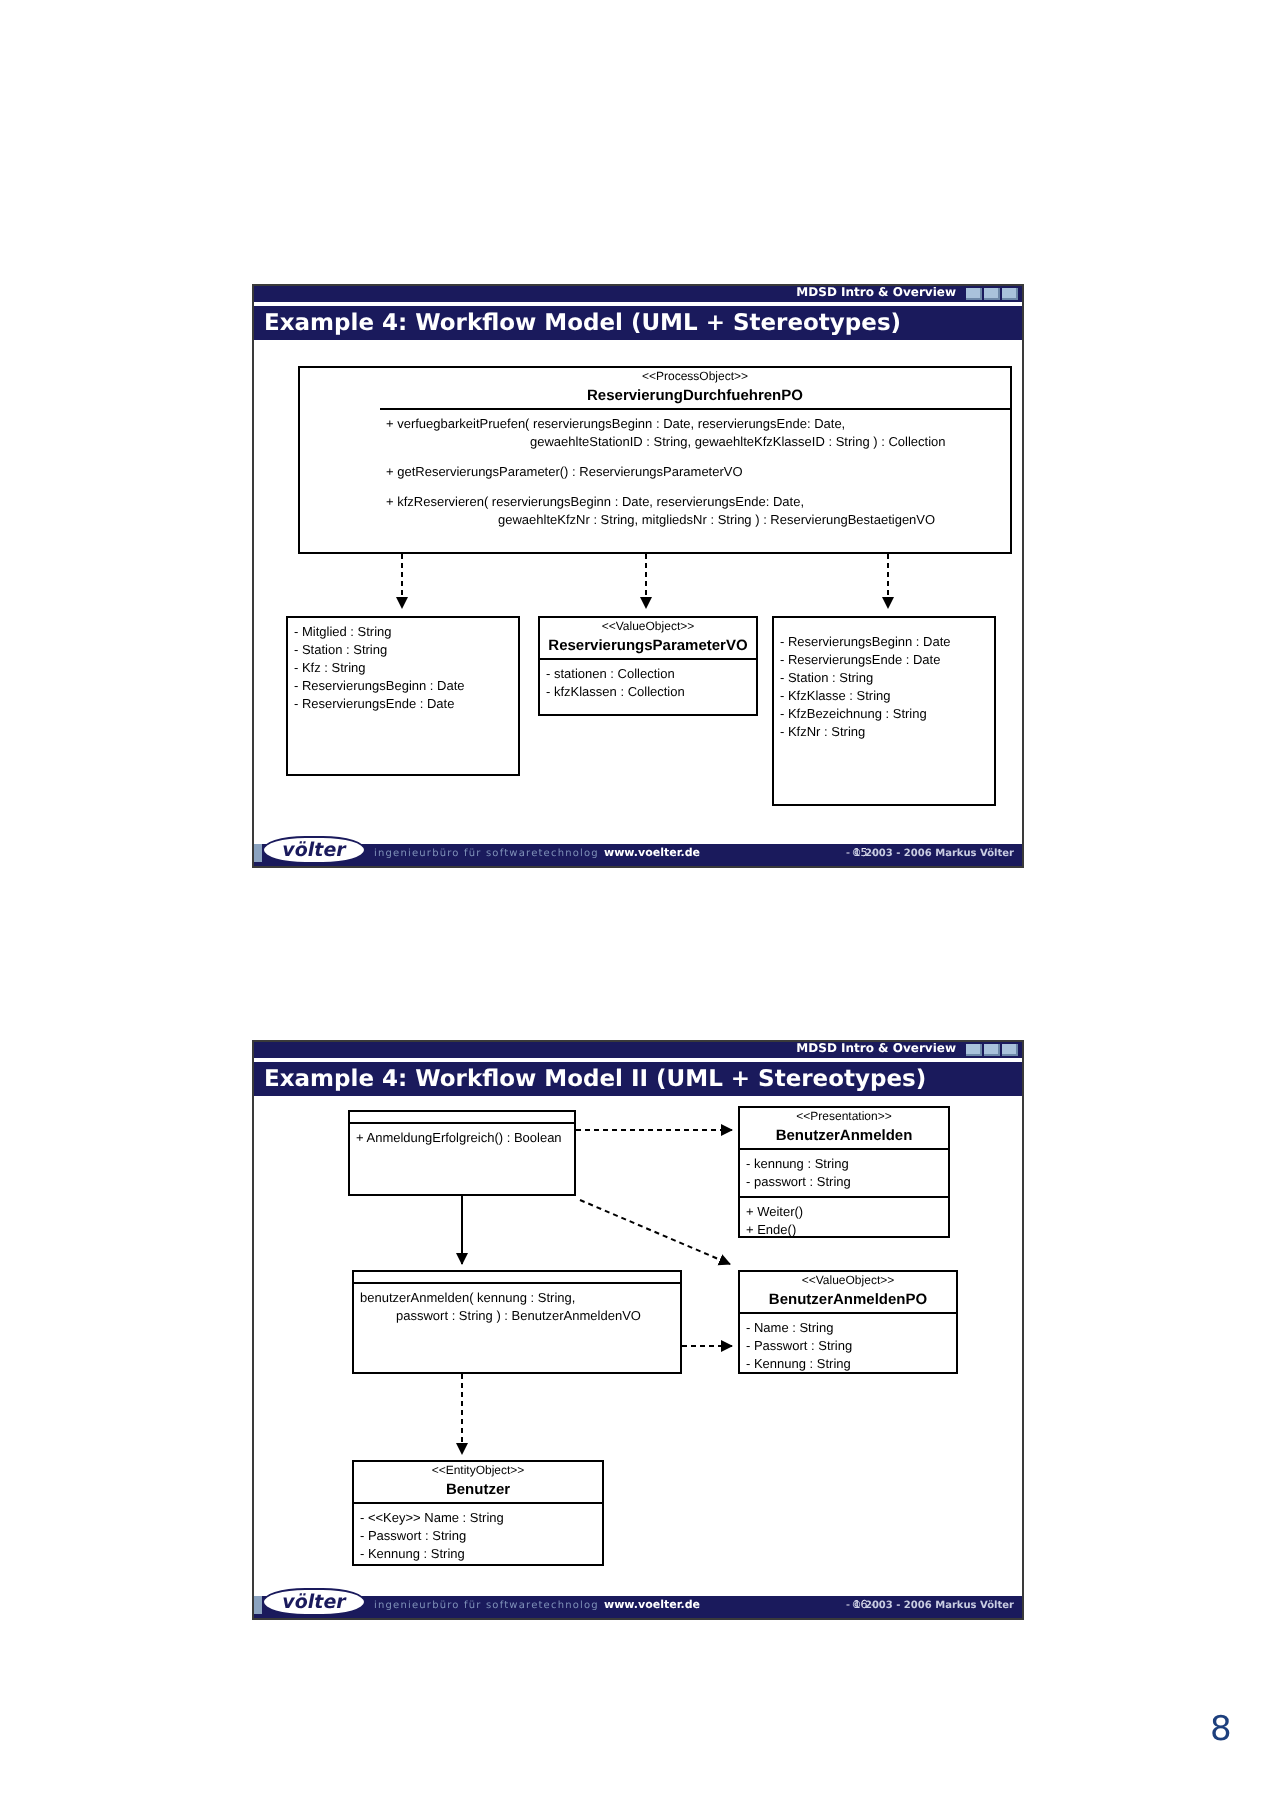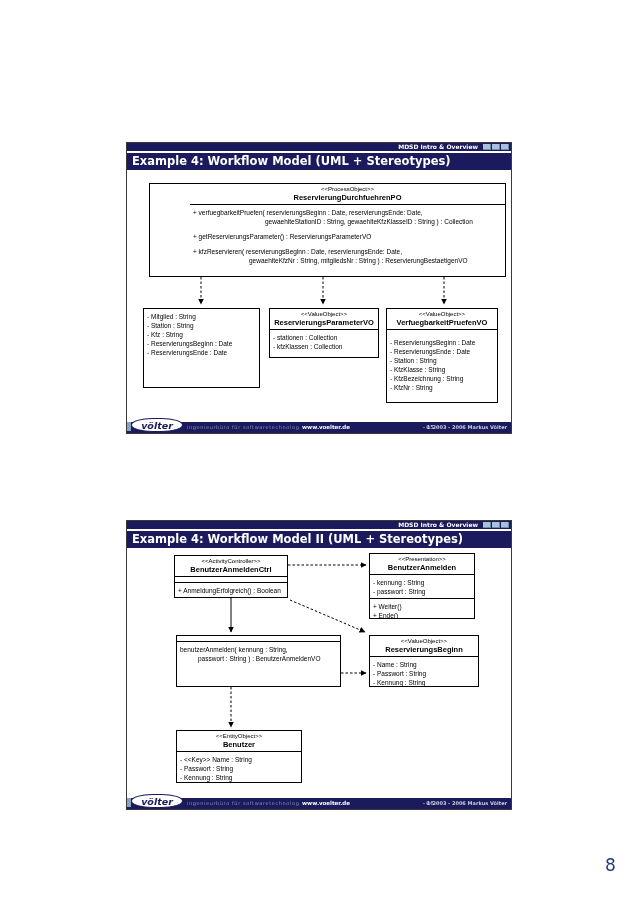"VerfuegbarkeitPruefenVO" div.uhead { html: <div> <div>&lt;&lt;ValueObject&gt;&gt;</div> <div>VerfuegbarkeitPruefenVO</div> </div> -> none }
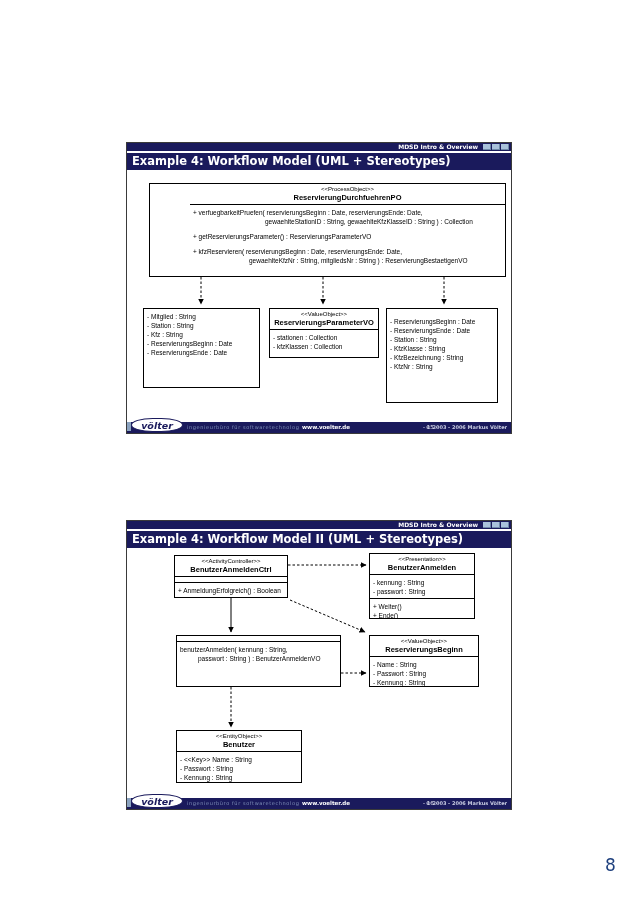"BenutzerAnmeldenCtrl" div.uhead { html: <div> <div>&lt;&lt;ActivityController&gt;&gt;</div> <div>BenutzerAnmeldenCtrl</div> </div> -> none }
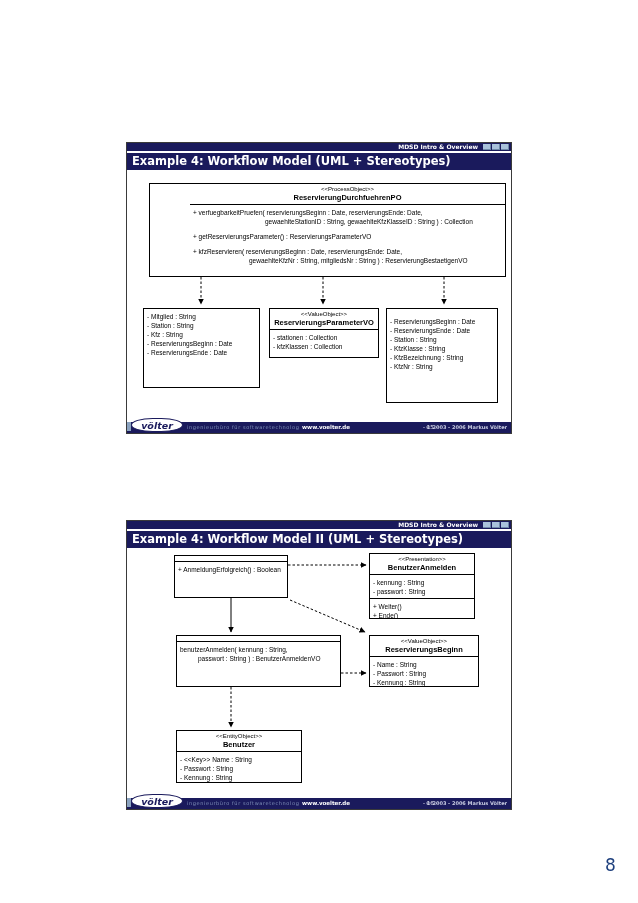"ReservierungsBeginn" div.uname { text: ReservierungsBeginn -> BenutzerAnmeldenPO }
